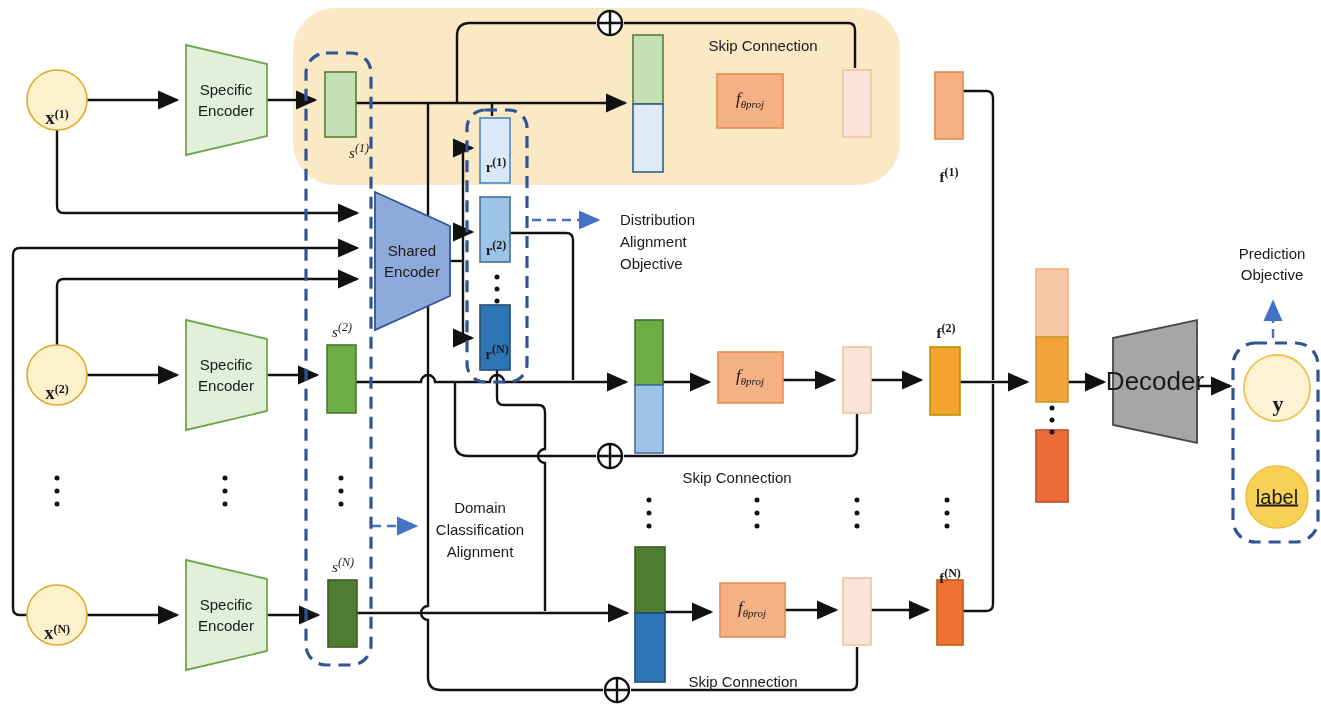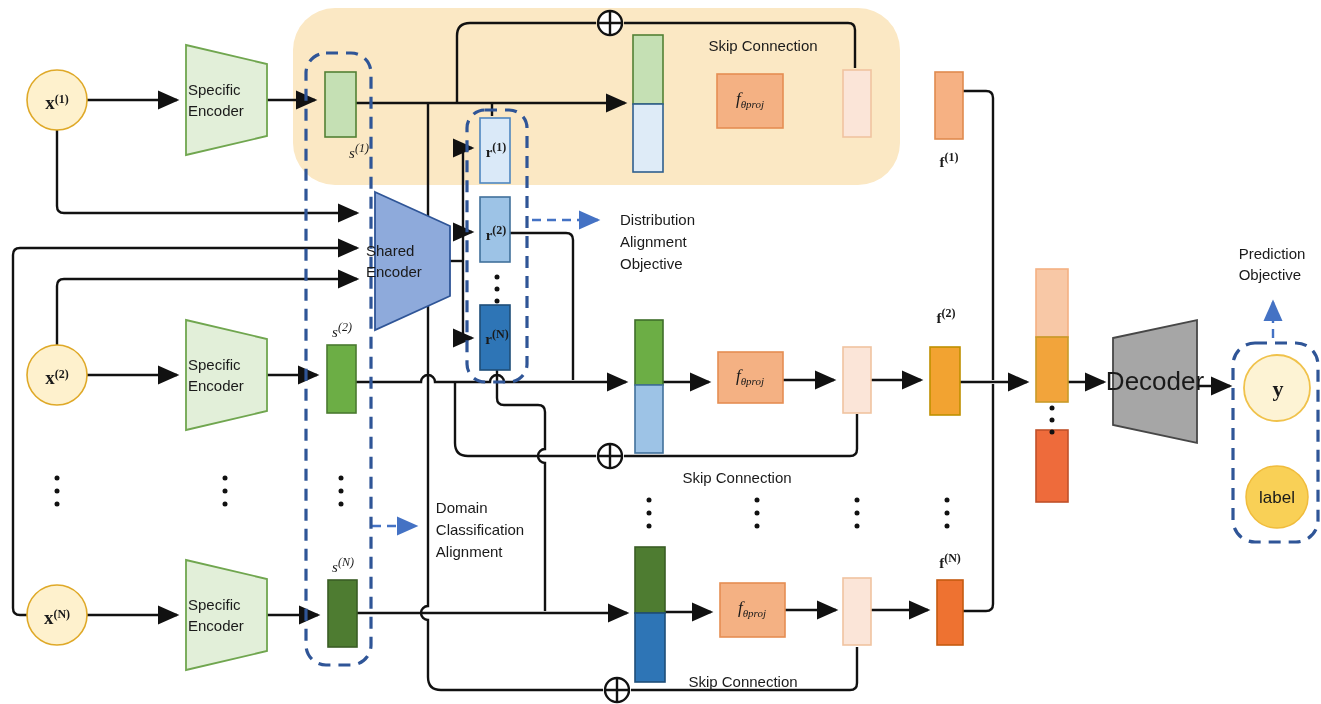"Skip Connection" .t { text-align: none -> center }
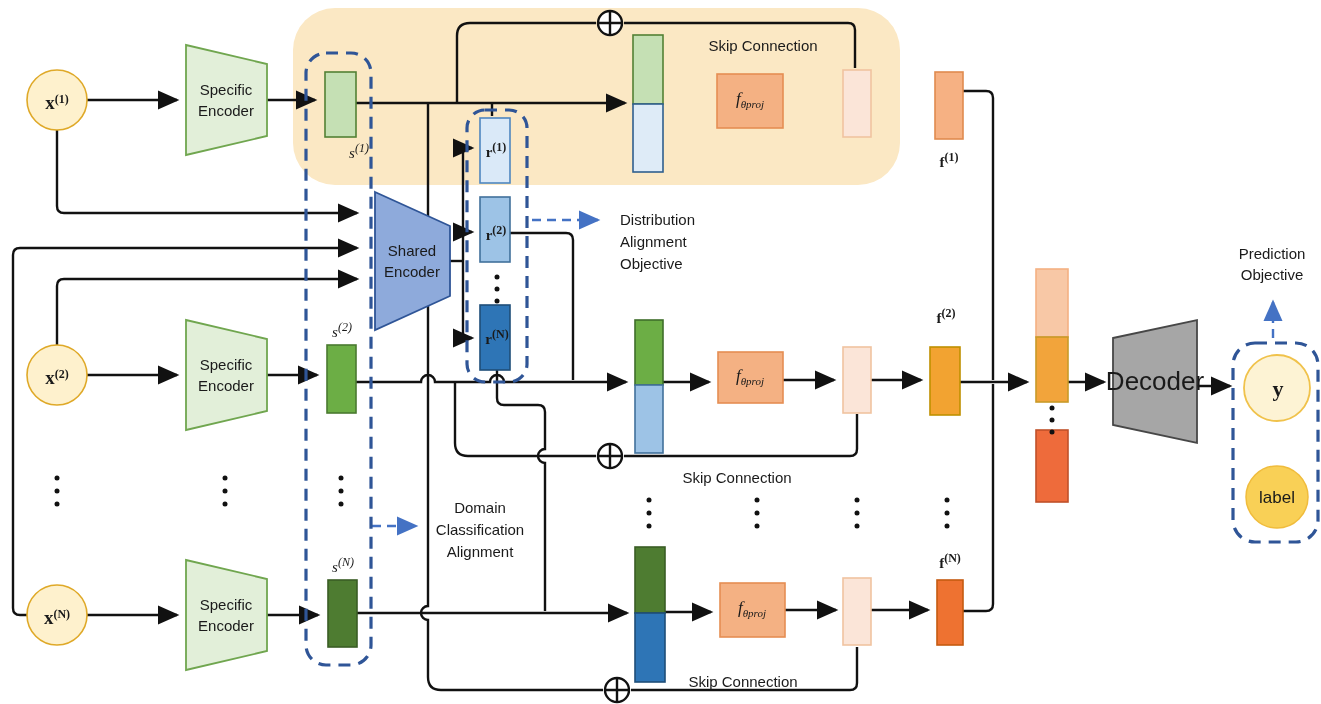"x(1)" .b { margin-top: none -> 15px }
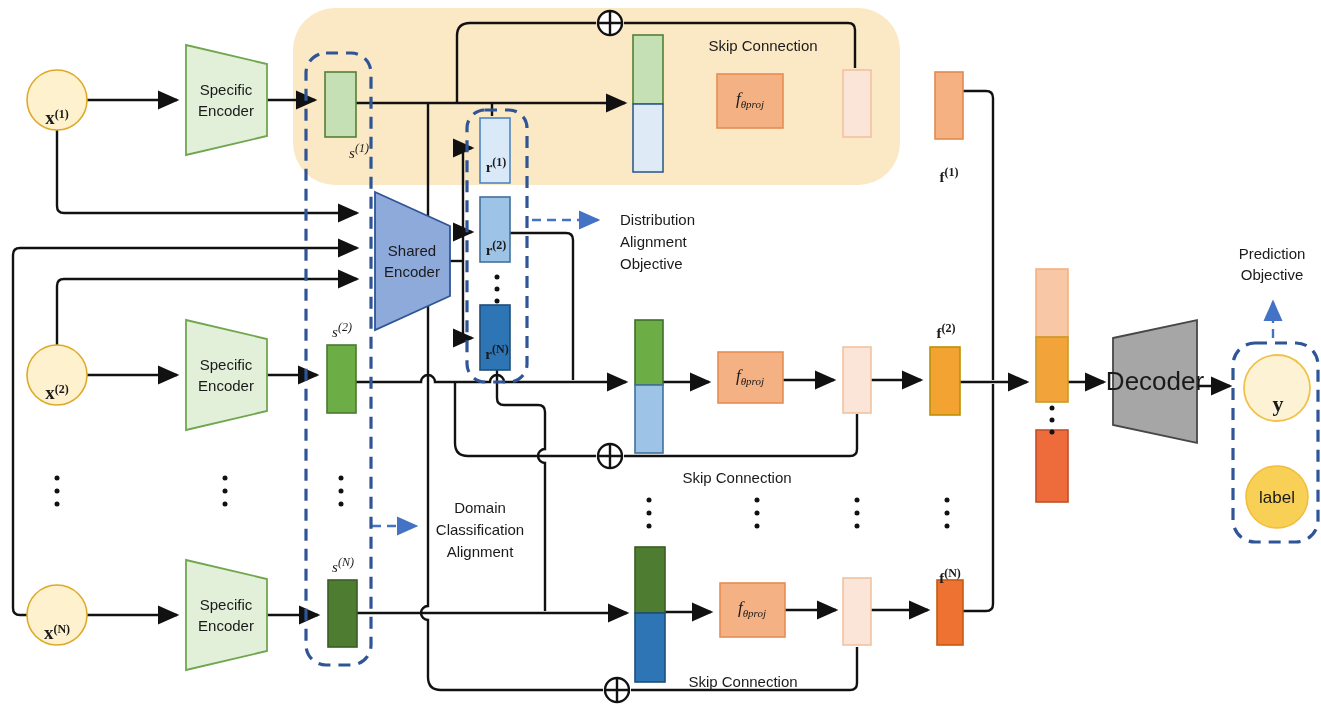"label" .lbl { font-size: 17px -> 20px; text-decoration: none -> underline }
